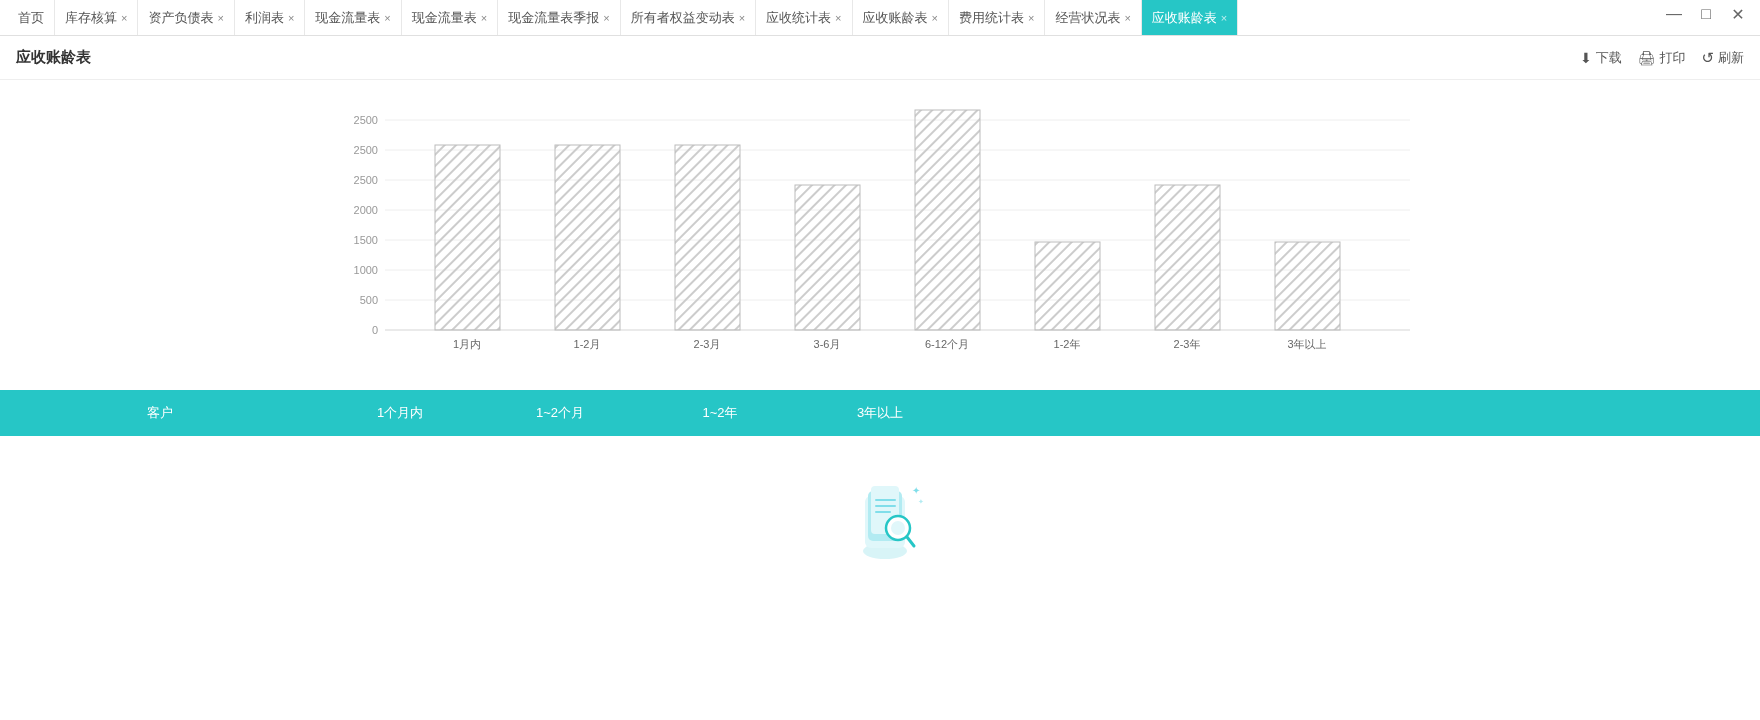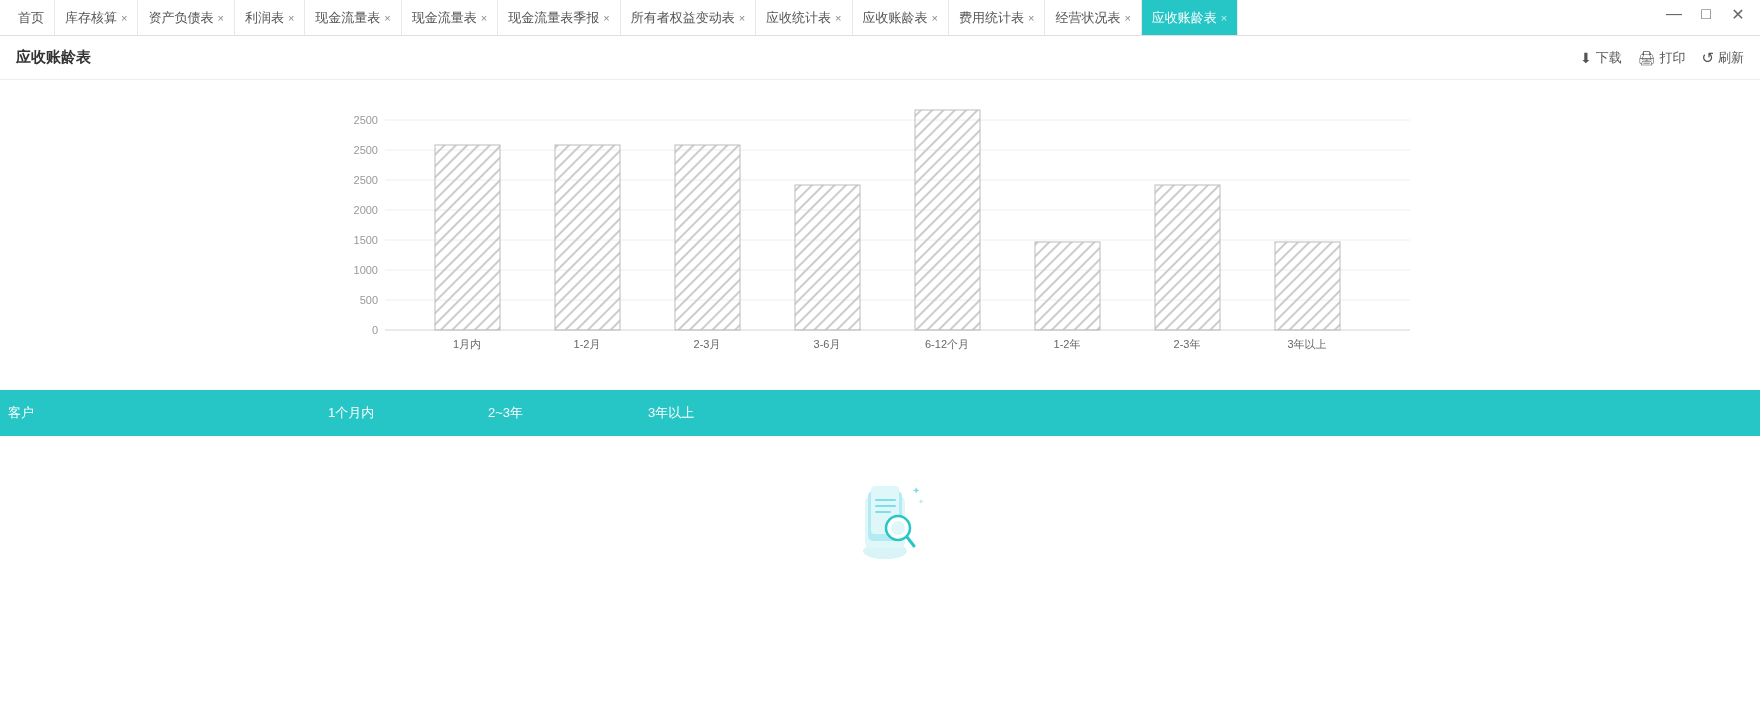"客户" .table-header-cell { text-align: left -> center }
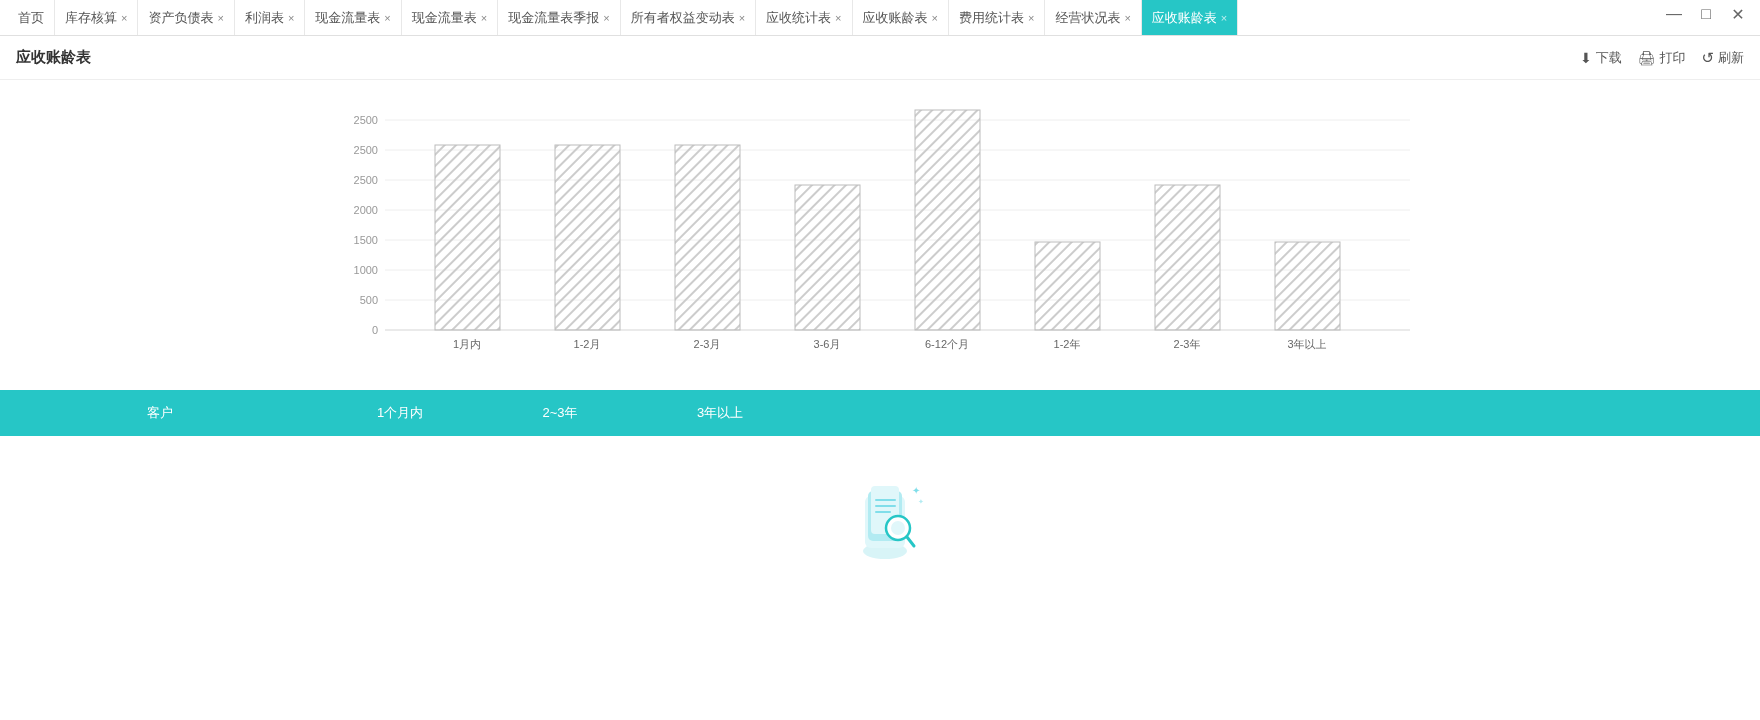"1~2个月" div.table-header-cell { html: none -> <div>1~2个月</div> }
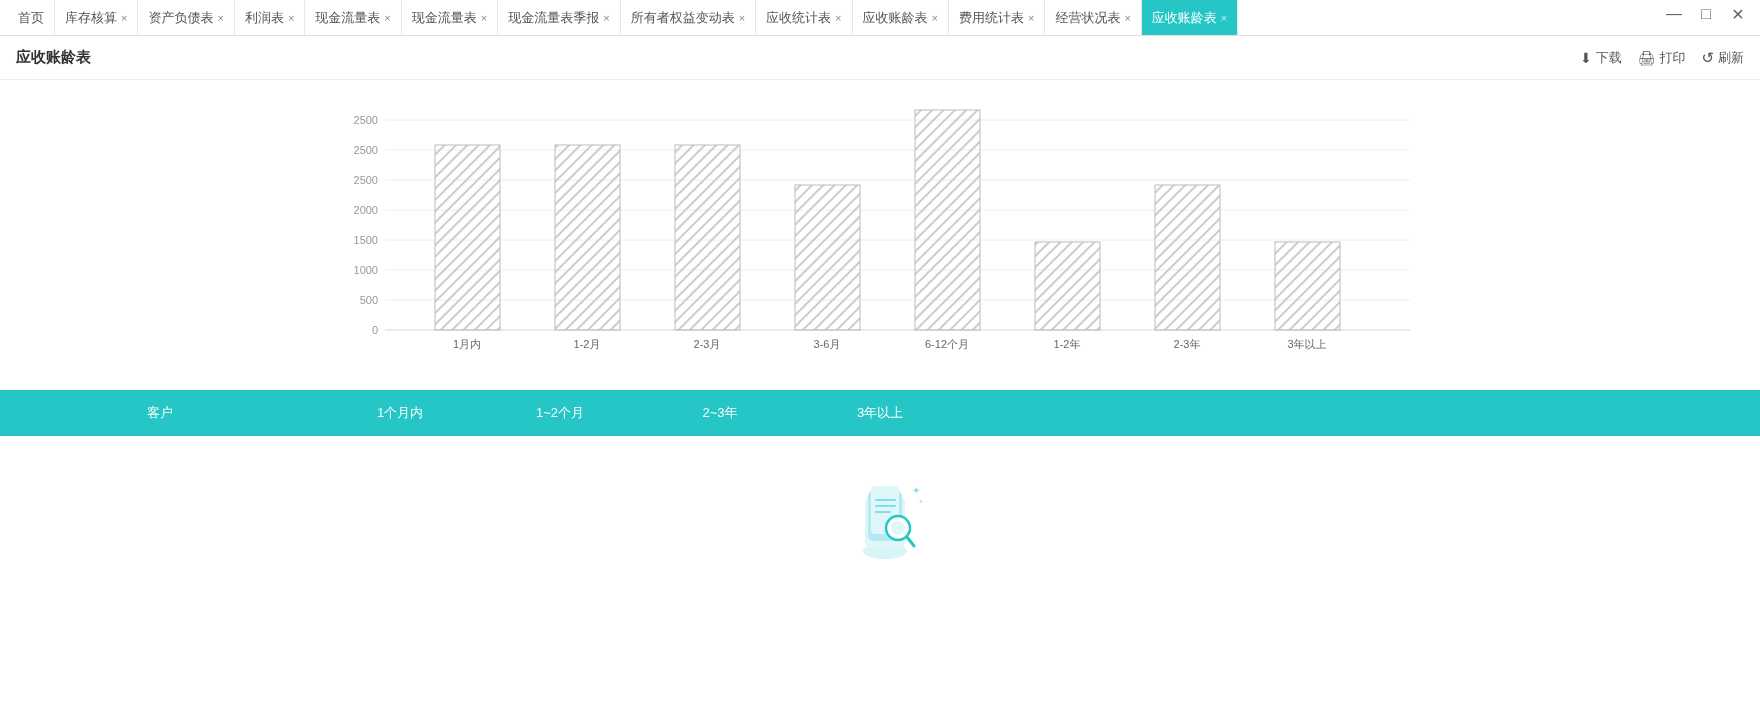"1~2年" div.table-header-cell { html: none -> <div>1~2年</div> }
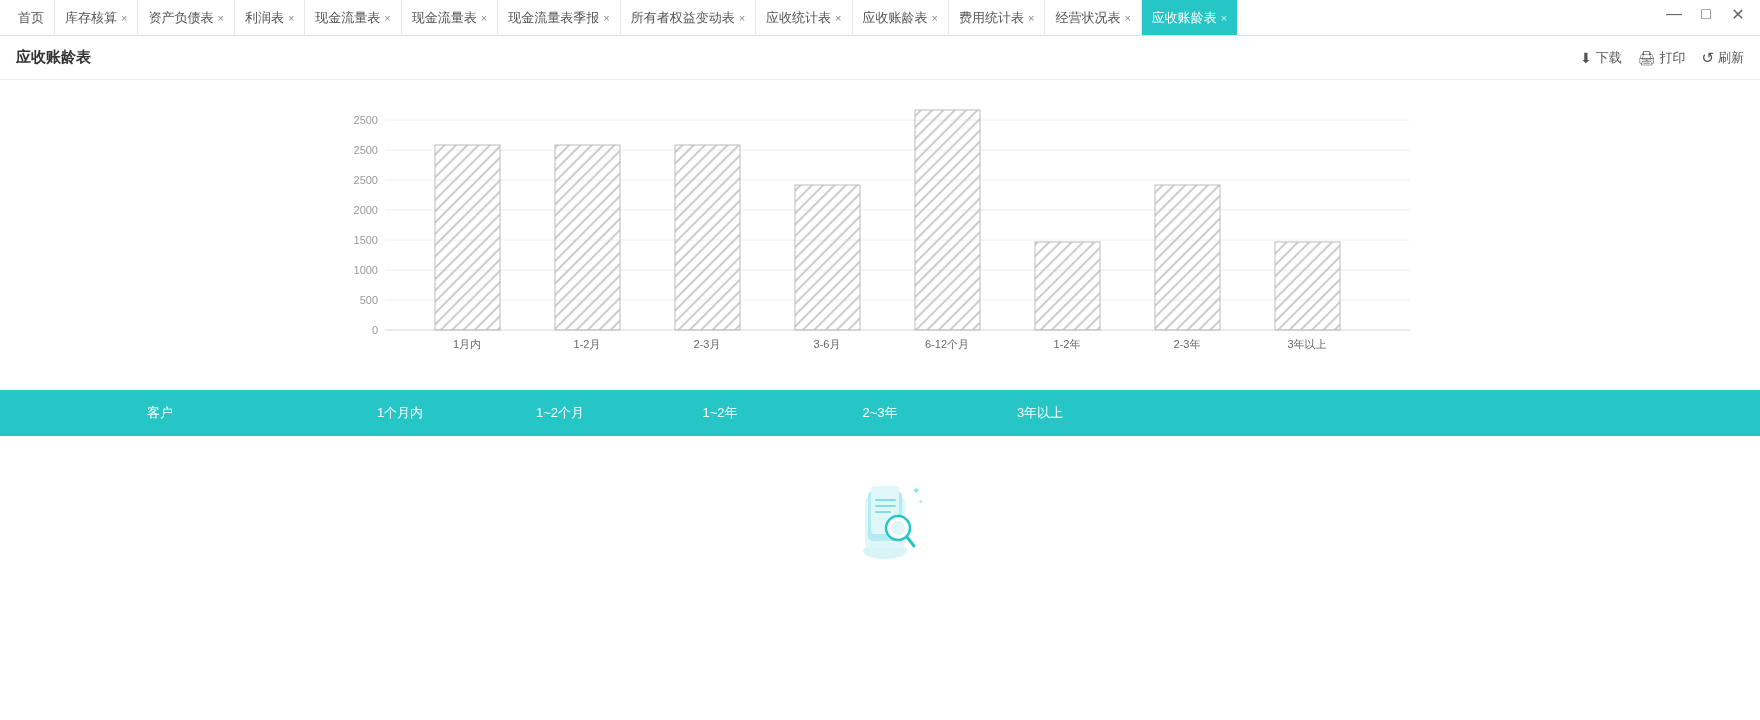"2~3年" div.table-header-cell { html: <div>2~3年</div> -> none }
